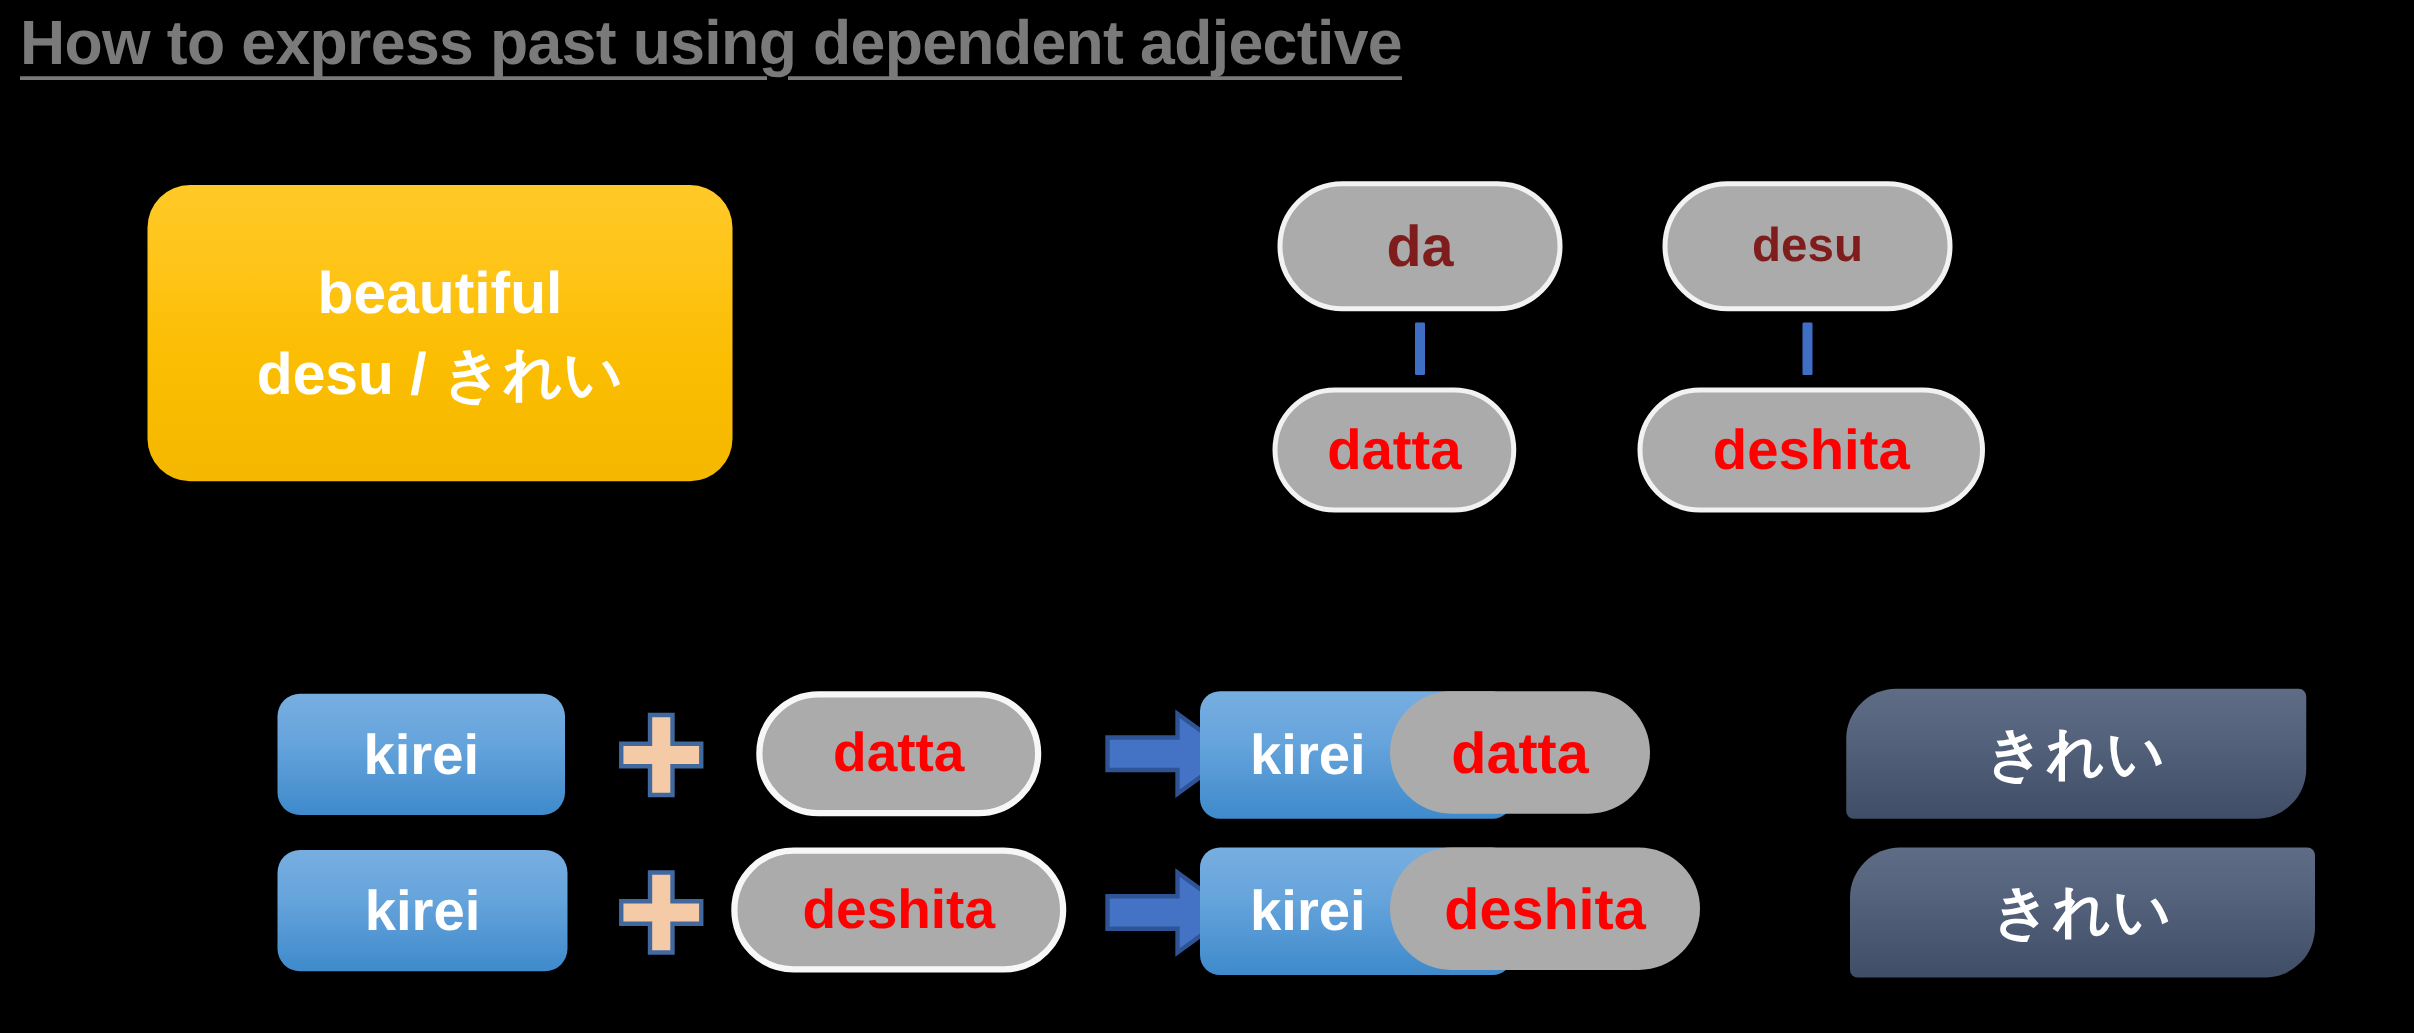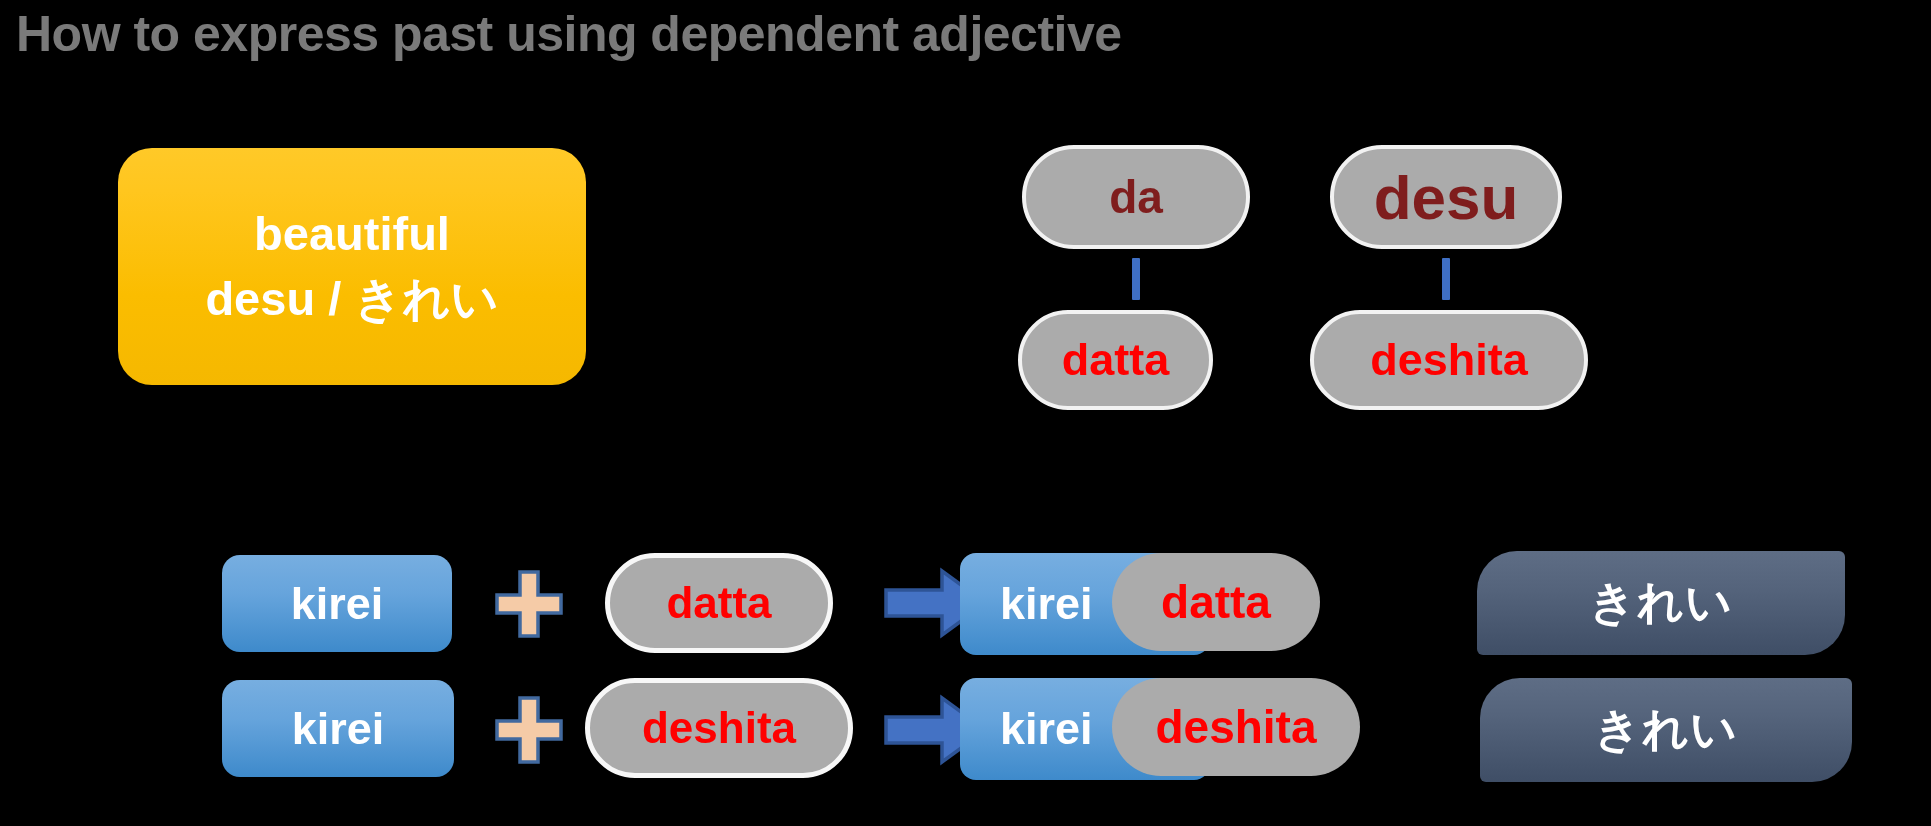"How to express past using" #slide-title { text-decoration: none -> underline }
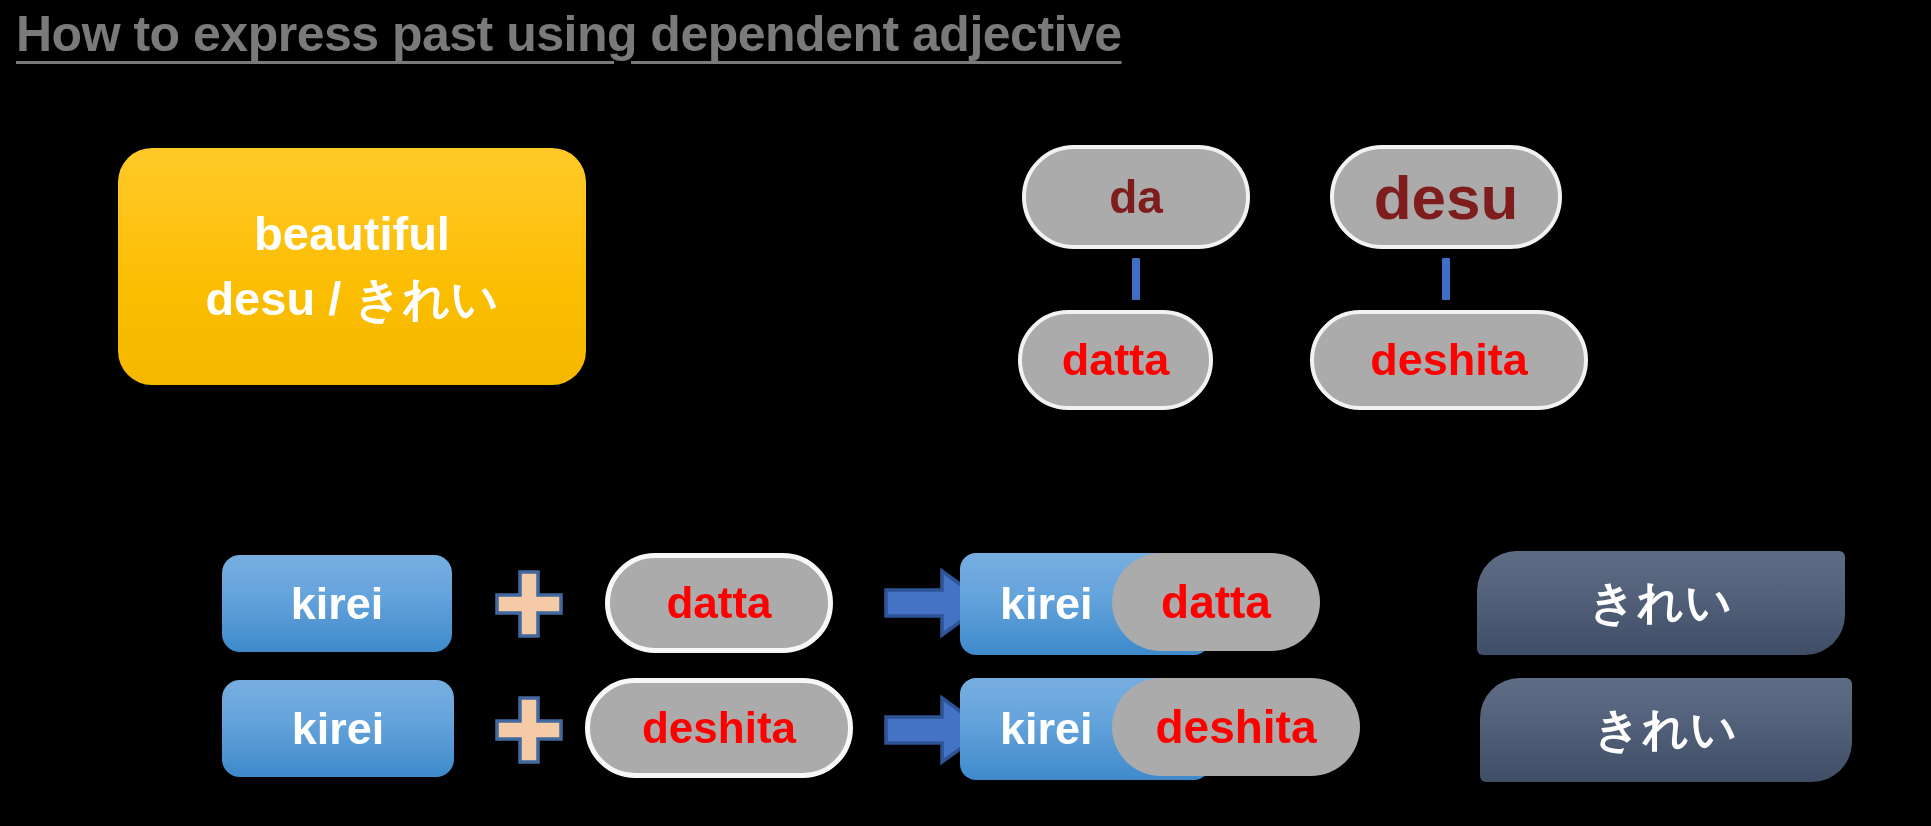"desu" #pill-desu { font-size: 62px -> 38px }
